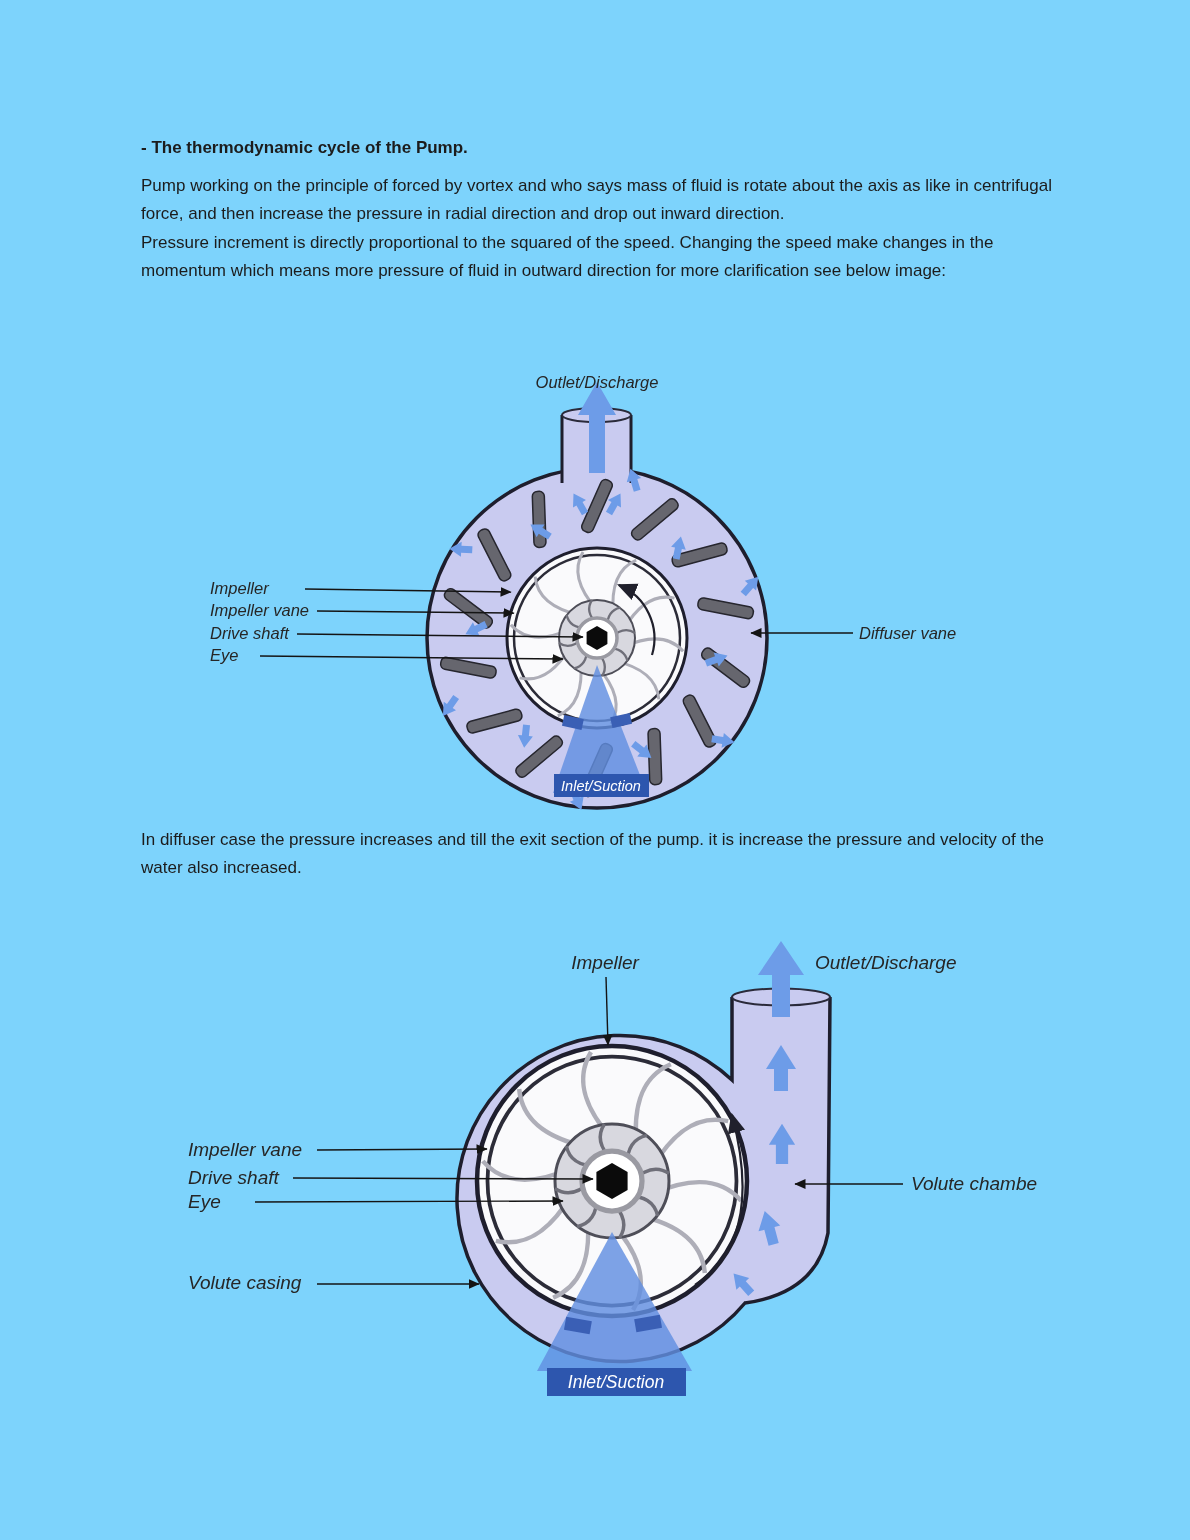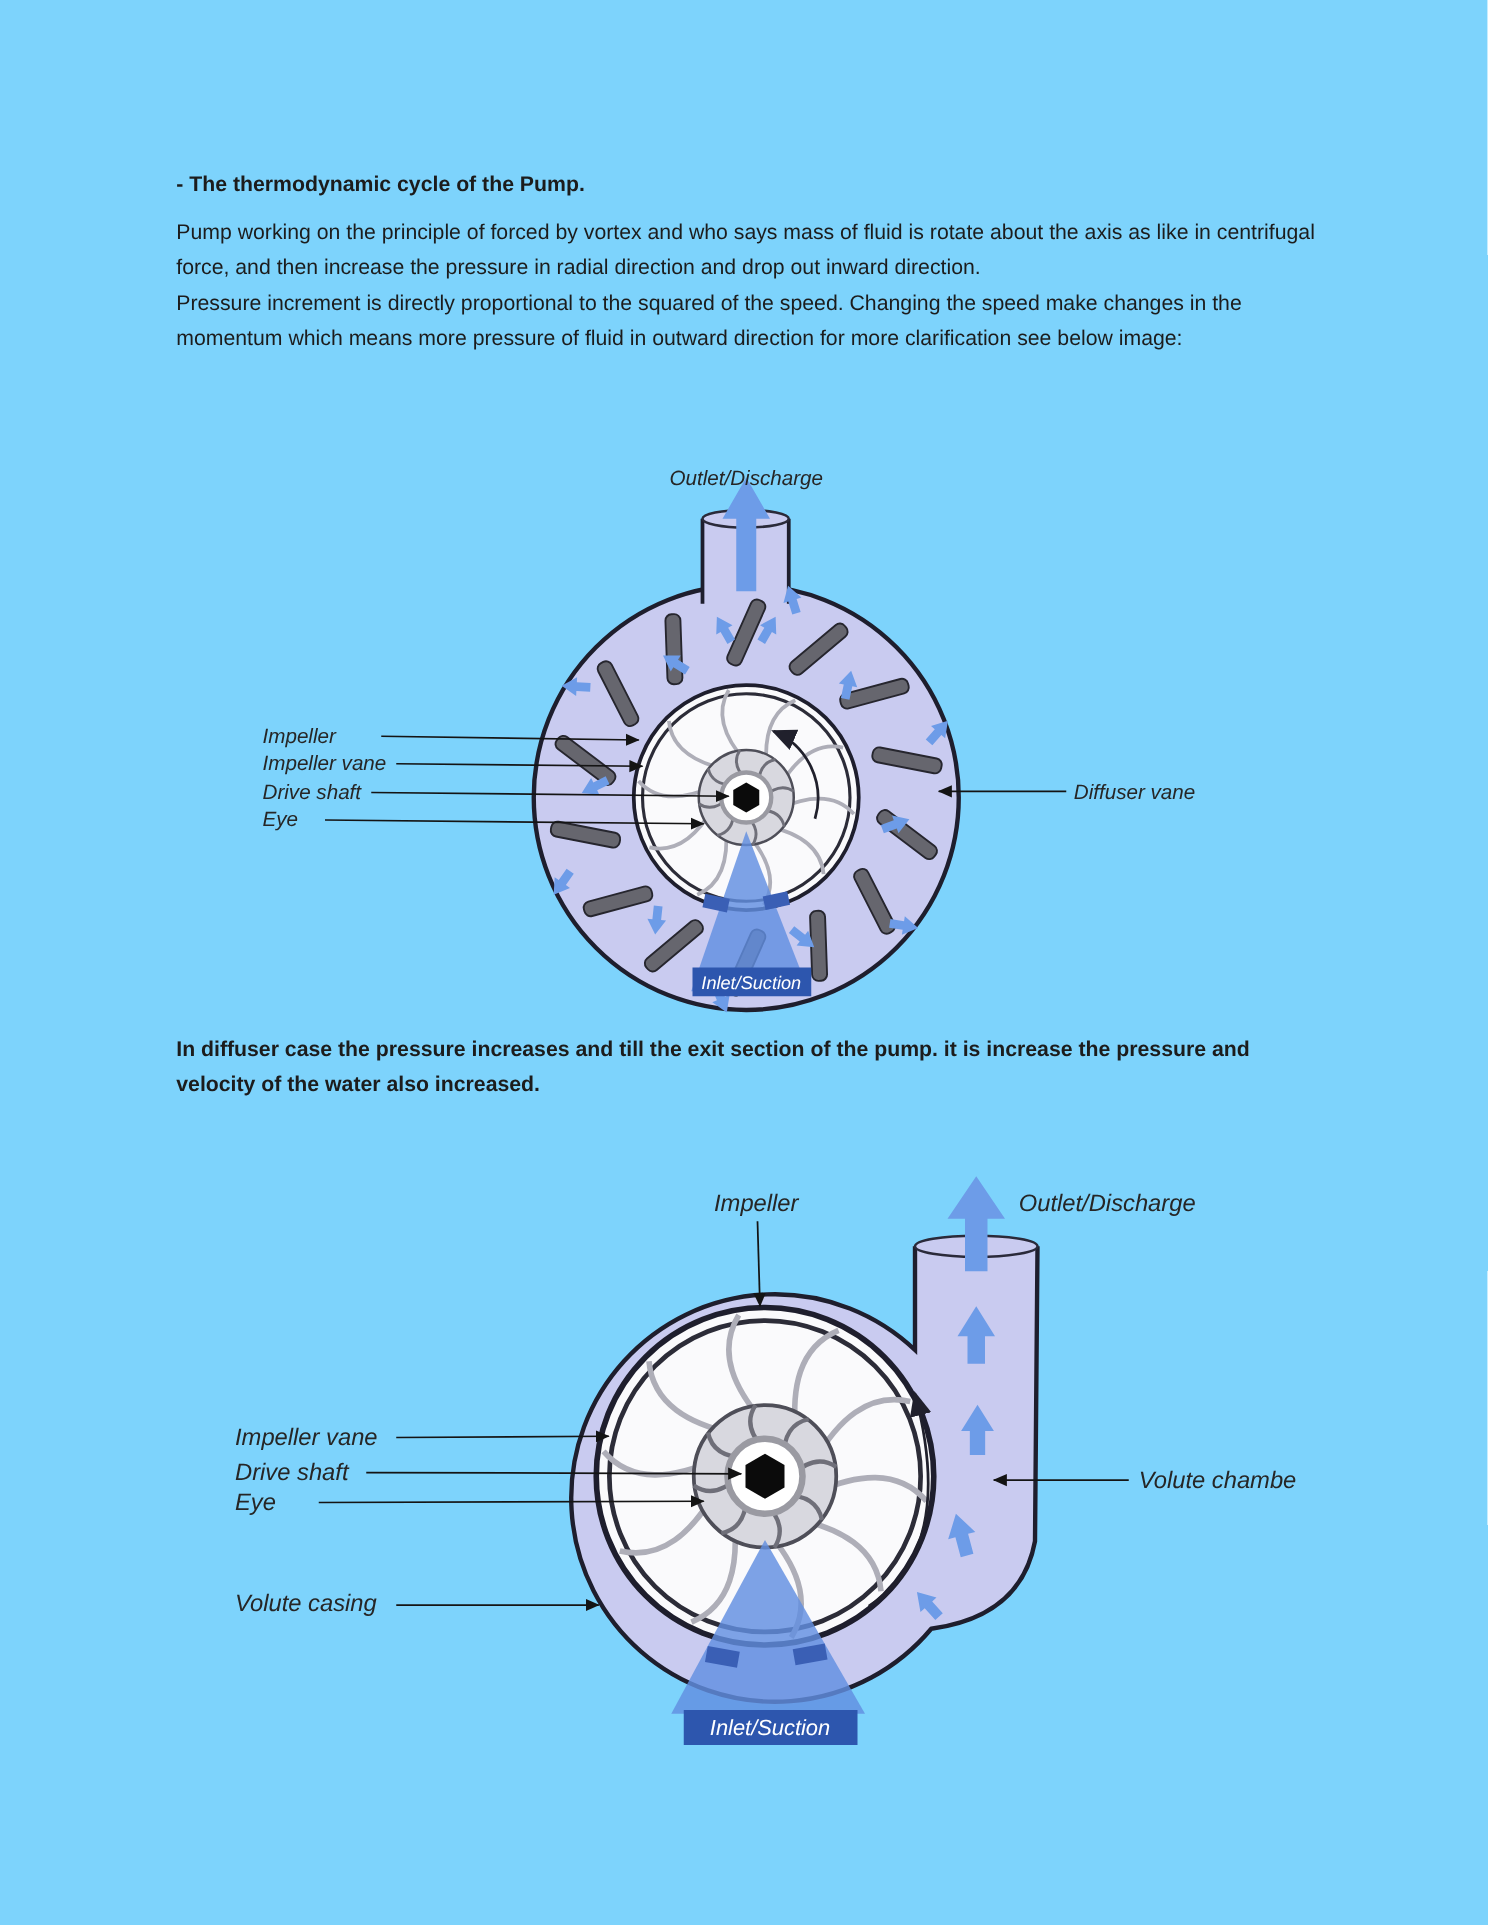"In diffuser case the pressure" div.doc-text { font-weight: bold -> none }
